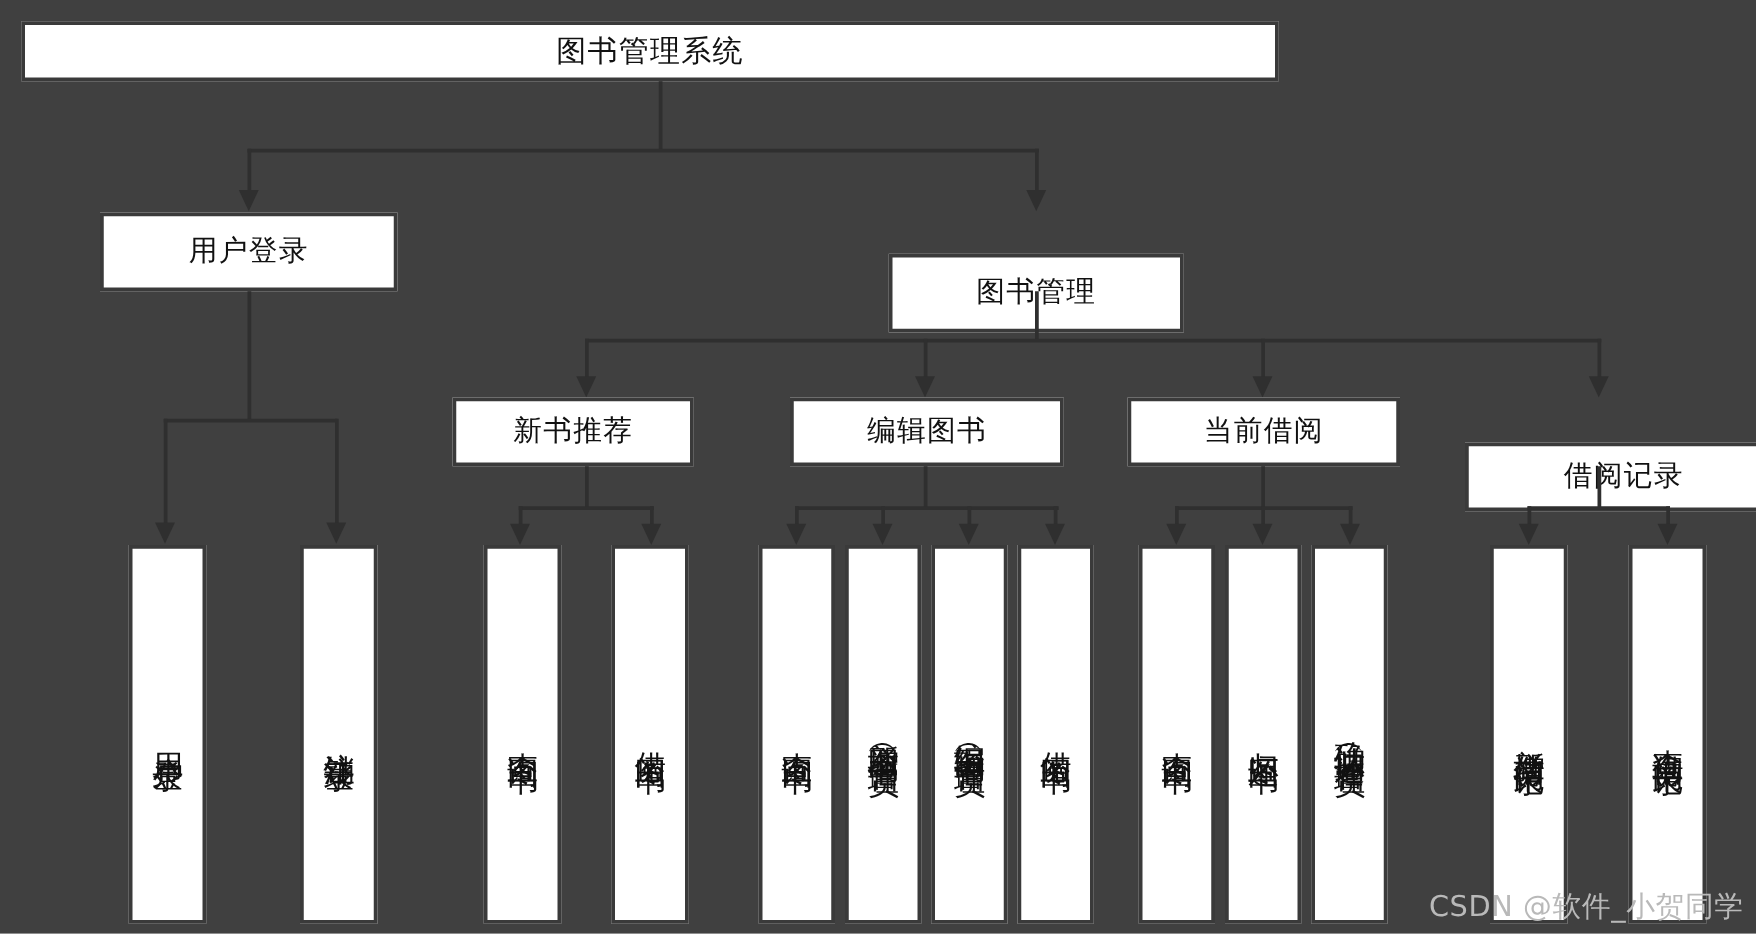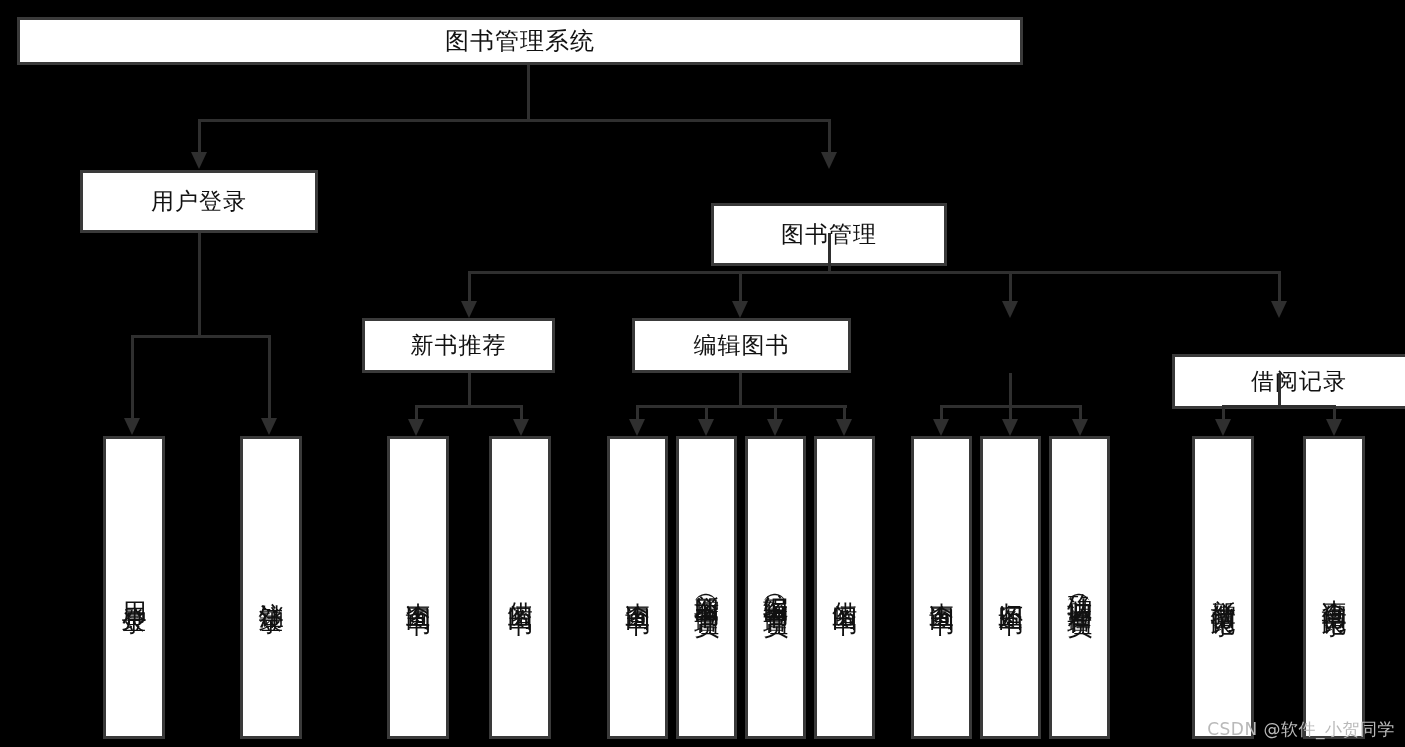"图书管理系统" #canvas { background: #000000 -> #404040 }
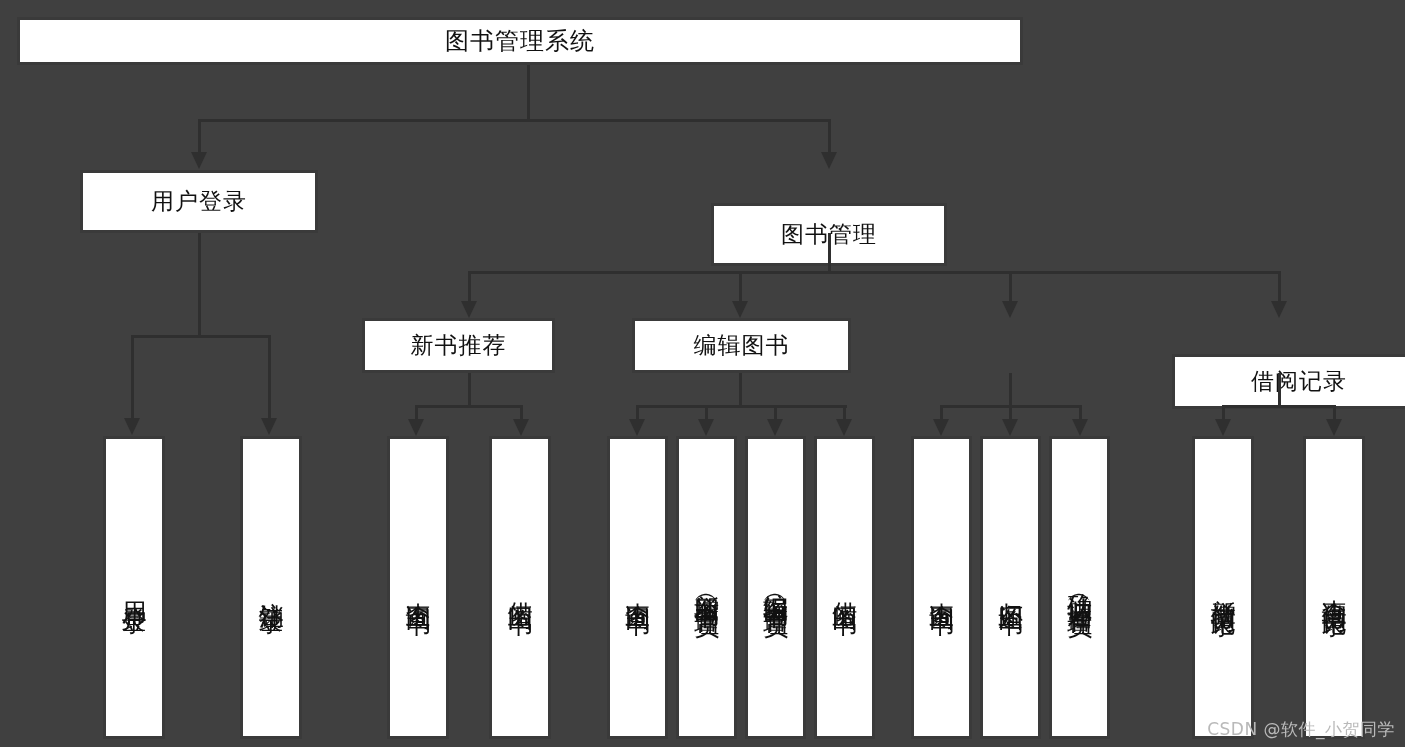"当前借阅" div.node { html: none -> <div> <span>当前借阅</span> </div> }
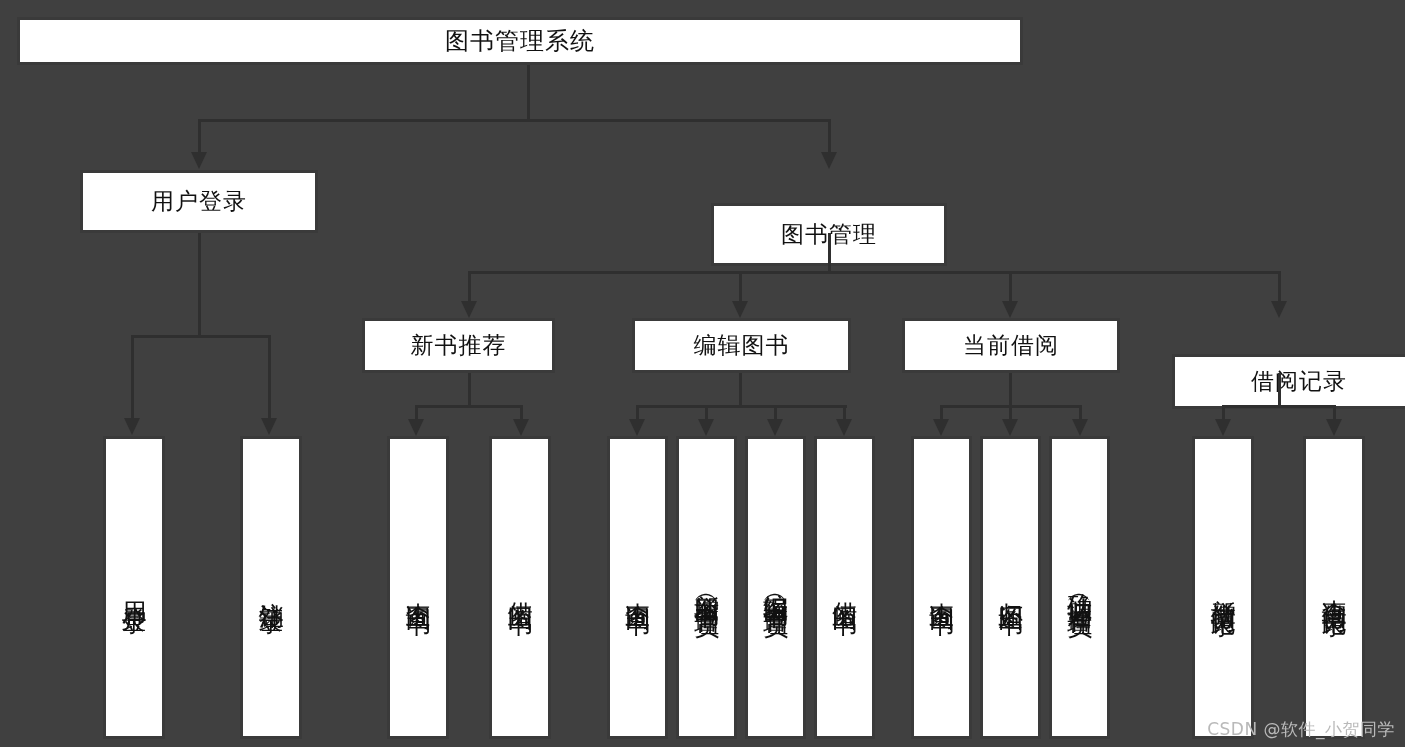"CSDN @软件_小贺同学" #watermark { font-size: 17px -> 23px }
